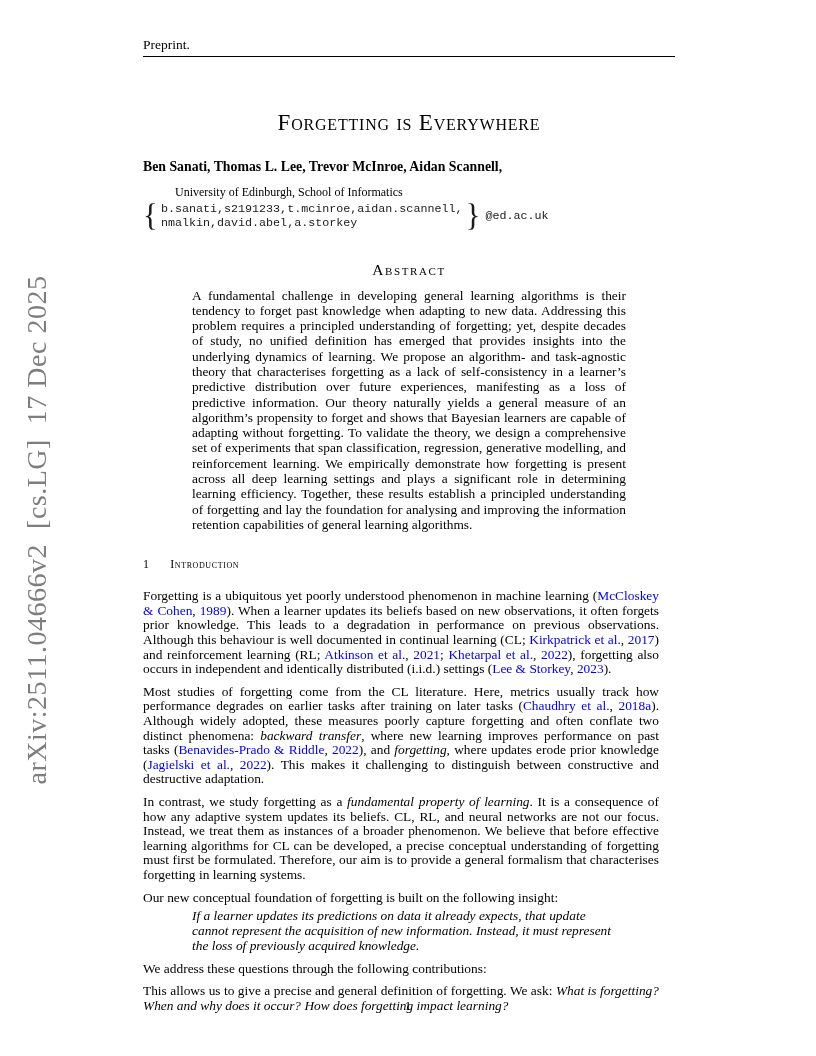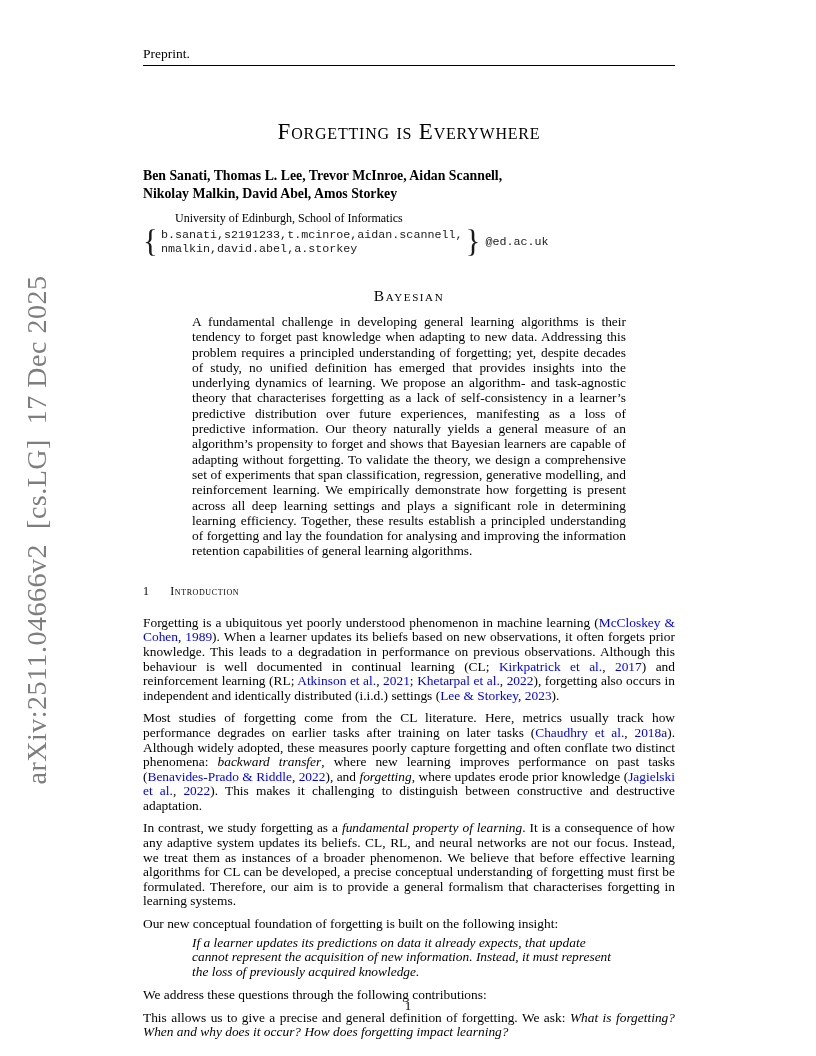"Preprint." .content { top: 17px -> 8px }
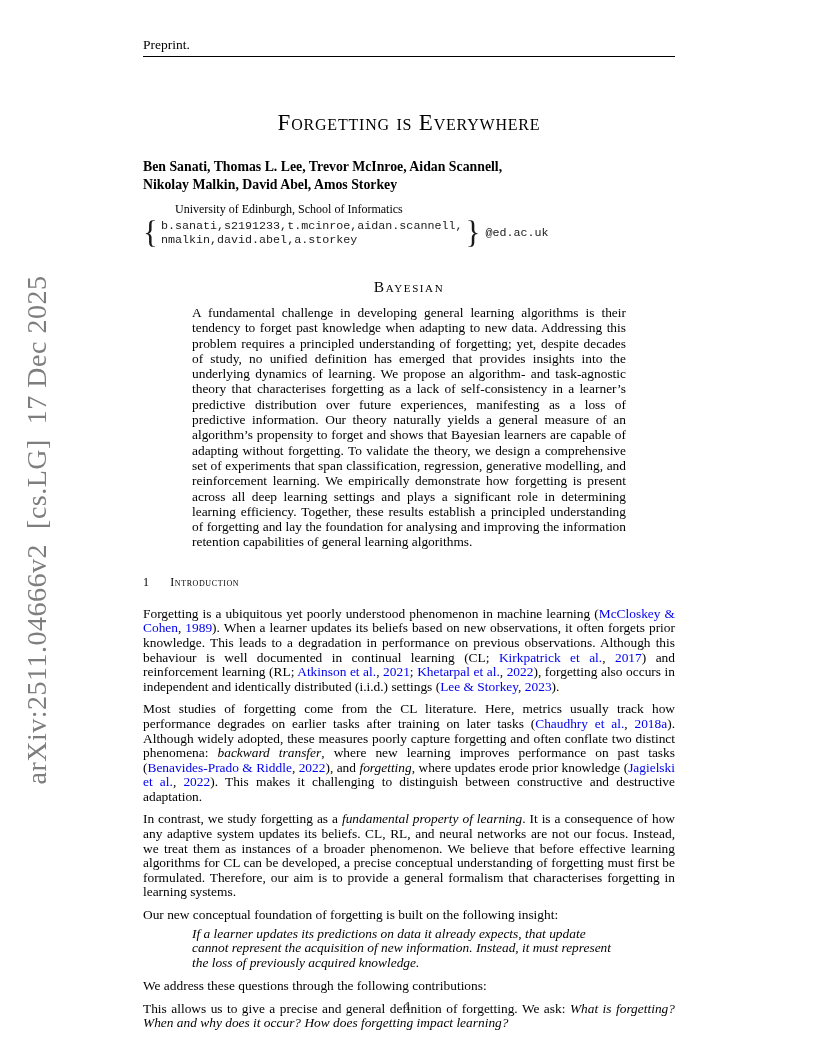"Nikolay Malkin, David Abel, Amos" div.authors { html: <div>Nikolay Malkin, David Abel, Amos Storkey</div> -> none }
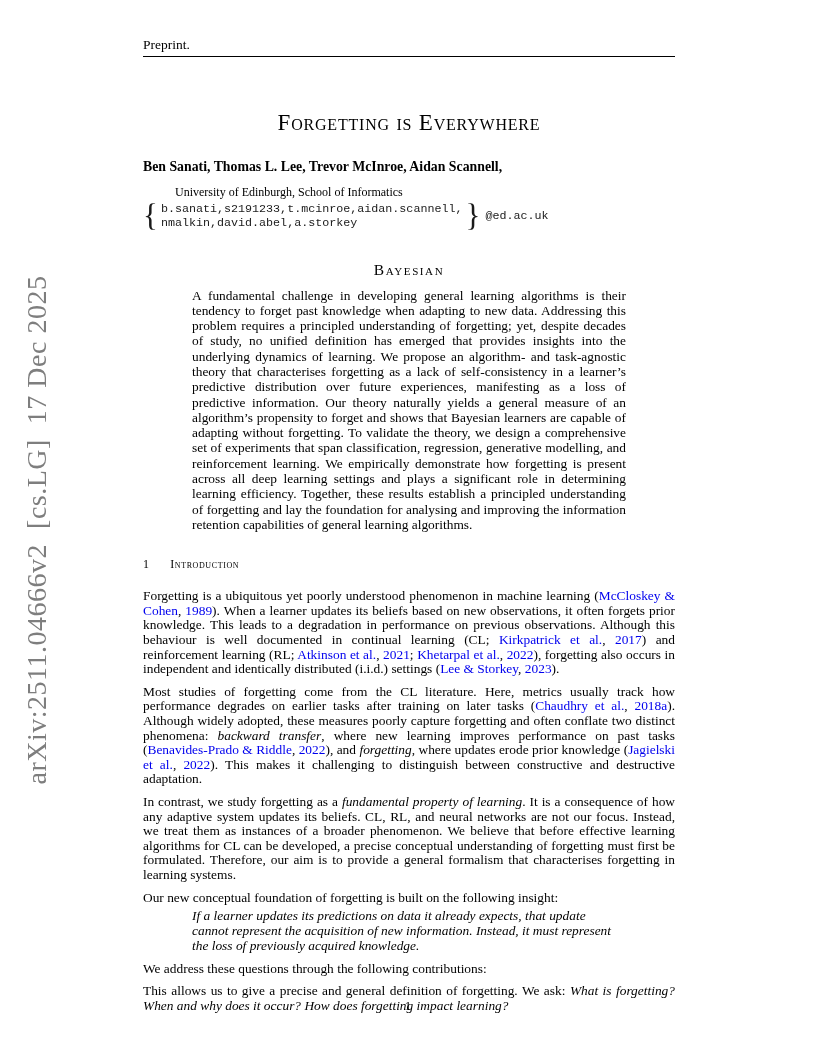"Bayesian" div.abstract-heading { text: Bayesian -> Abstract }
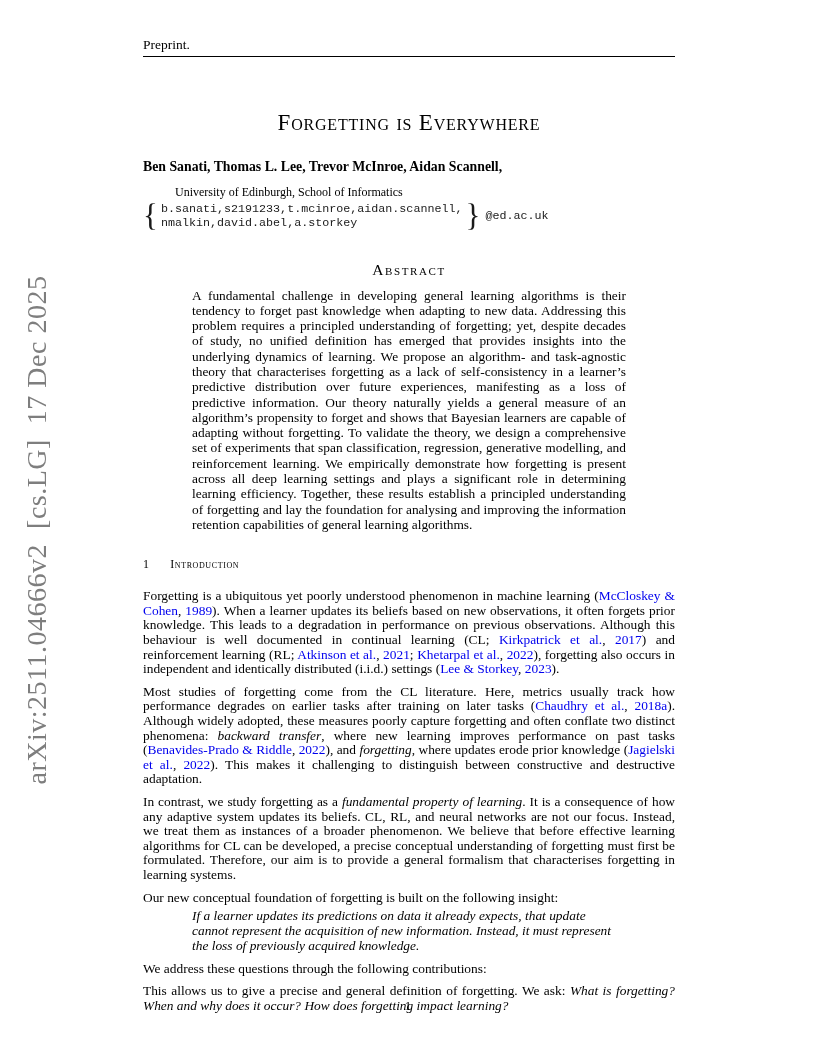"Forgetting is a ubiquitous yet" p.body { margin: 8px 0 0 0 -> 8px 16px 0 0 }
